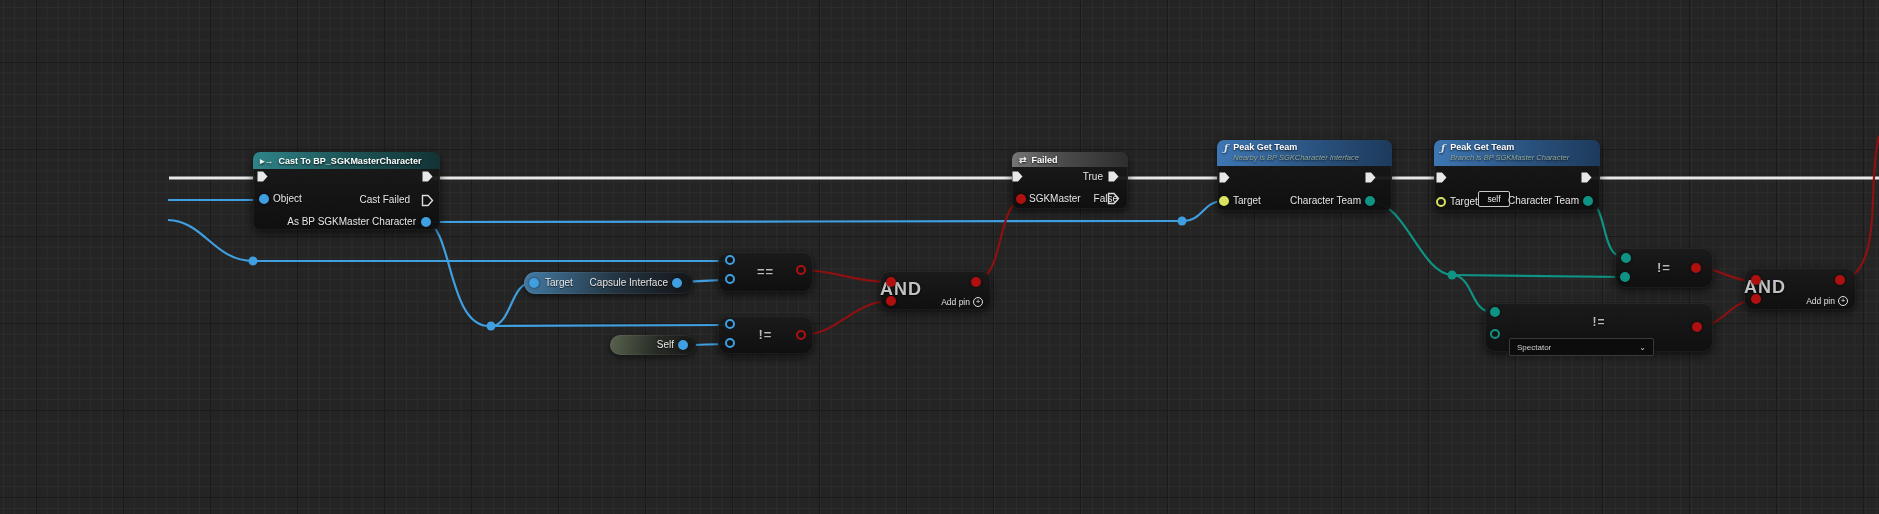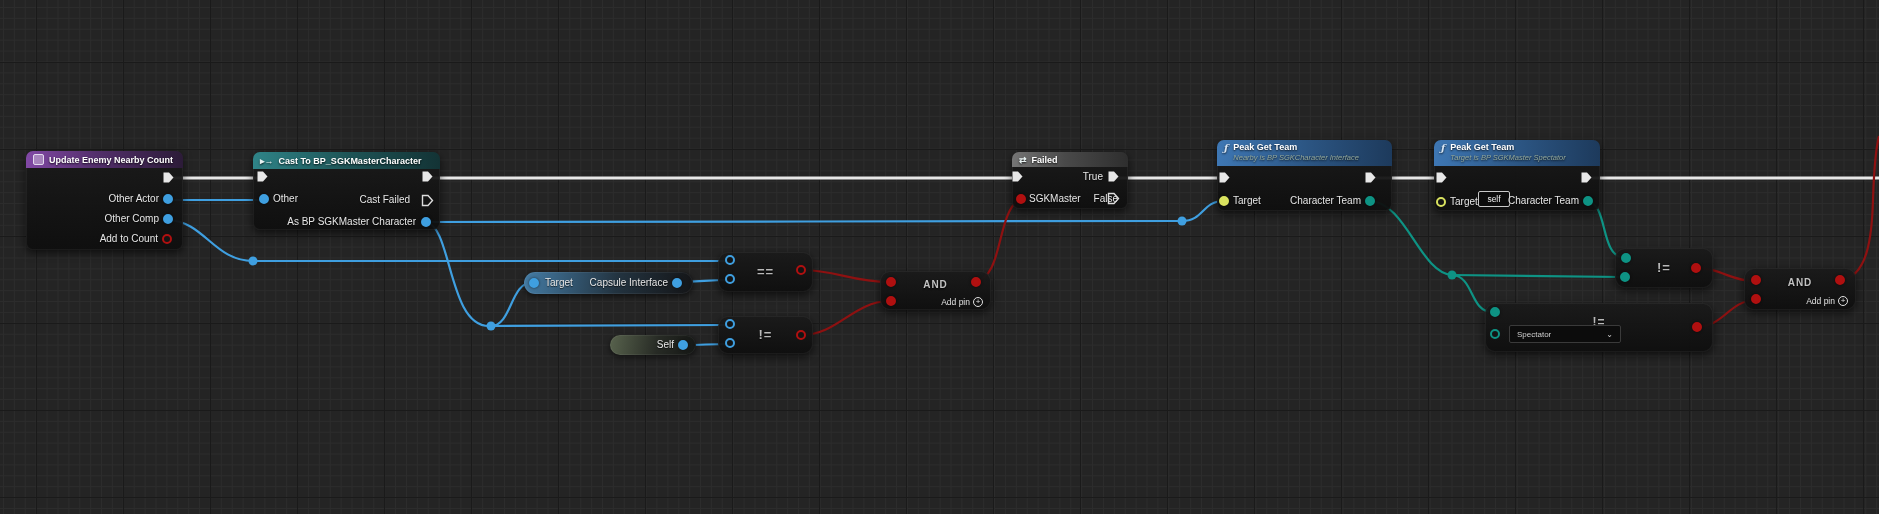"Update Enemy Nearby Count" div.node { html: <div> <div> <span></span> <span>Update Enemy Nearby Count</span> </div> <svg> <path></path> </svg> <span>Other Actor</span> <span></span> <span>Other Comp</span> <span></span> <span>Add to Count</span> <span></span> </div> -> none }
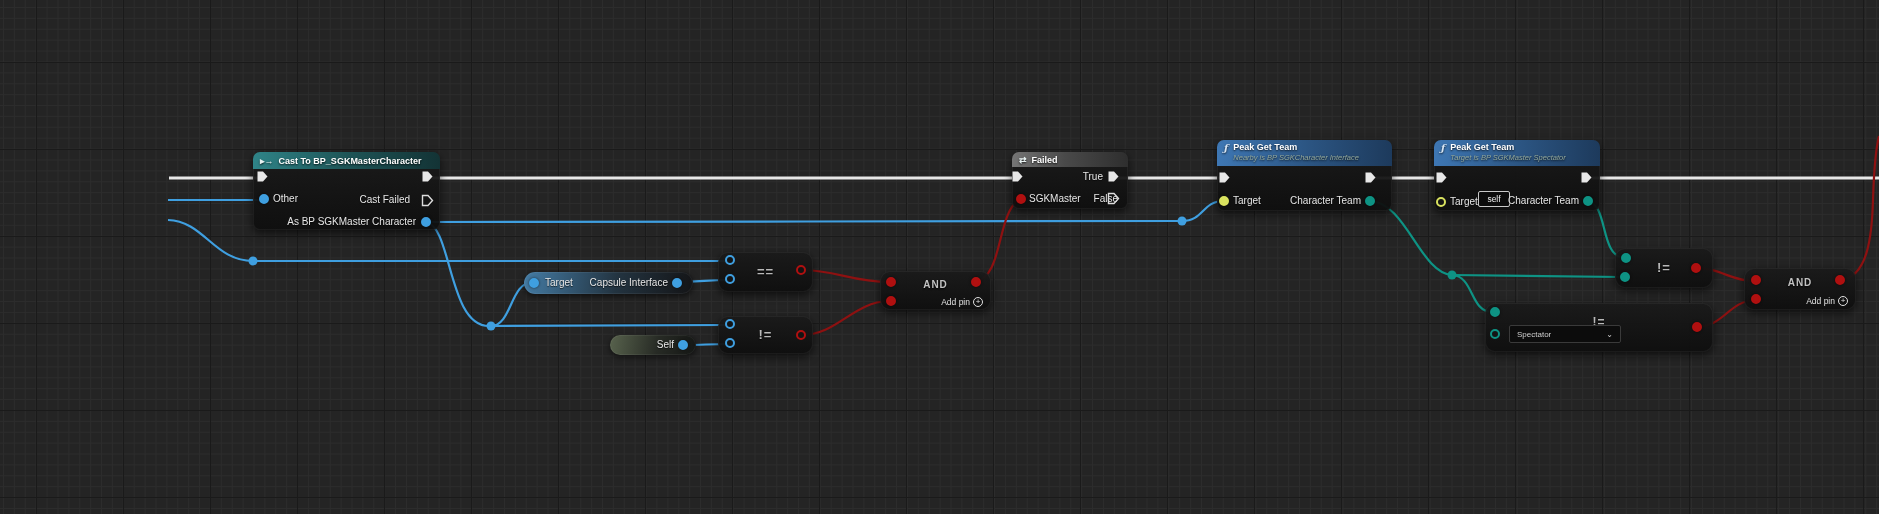"Target is BP SGKMaster Spectator" span.hsub { text: Target is BP SGKMaster Spectator -> Branch is BP SGKMaster Character }
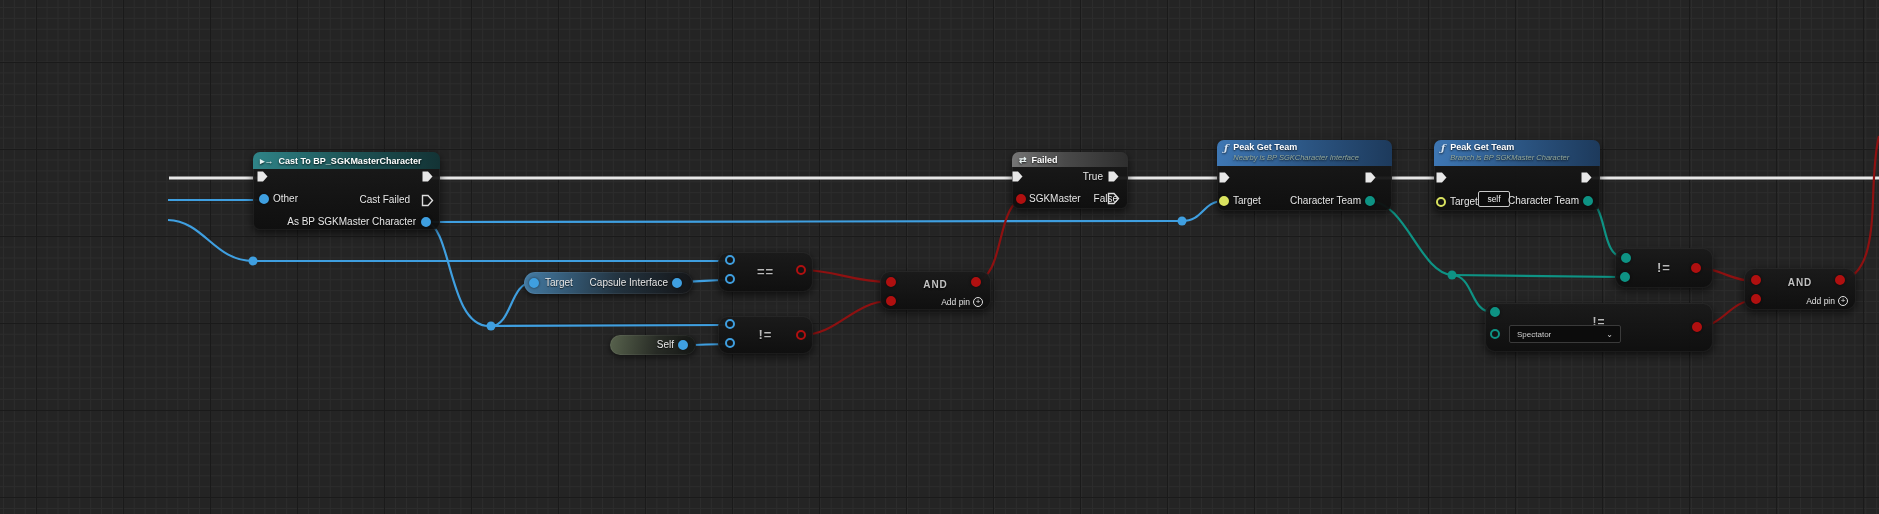"Other" span.plabel { text: Other -> Object }
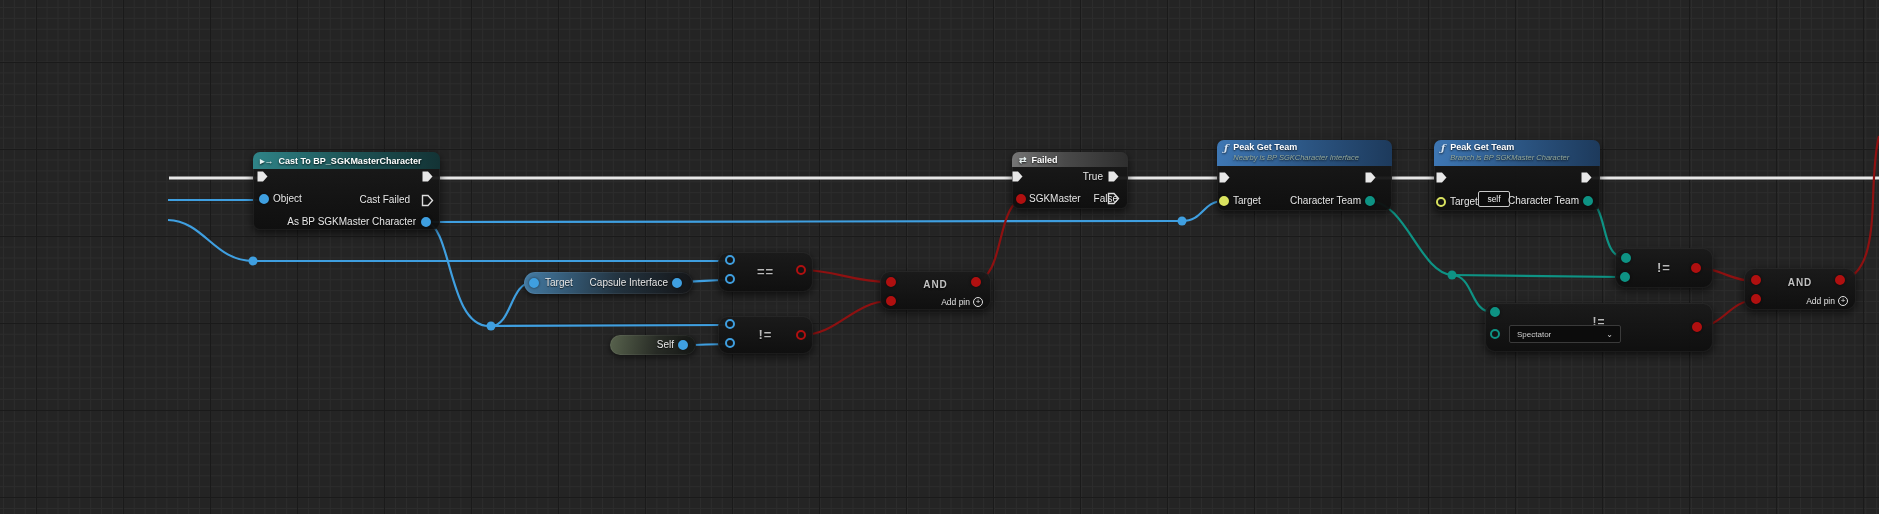"AND" .bigop { font-size: 10px -> 18px; text-align: center -> left }
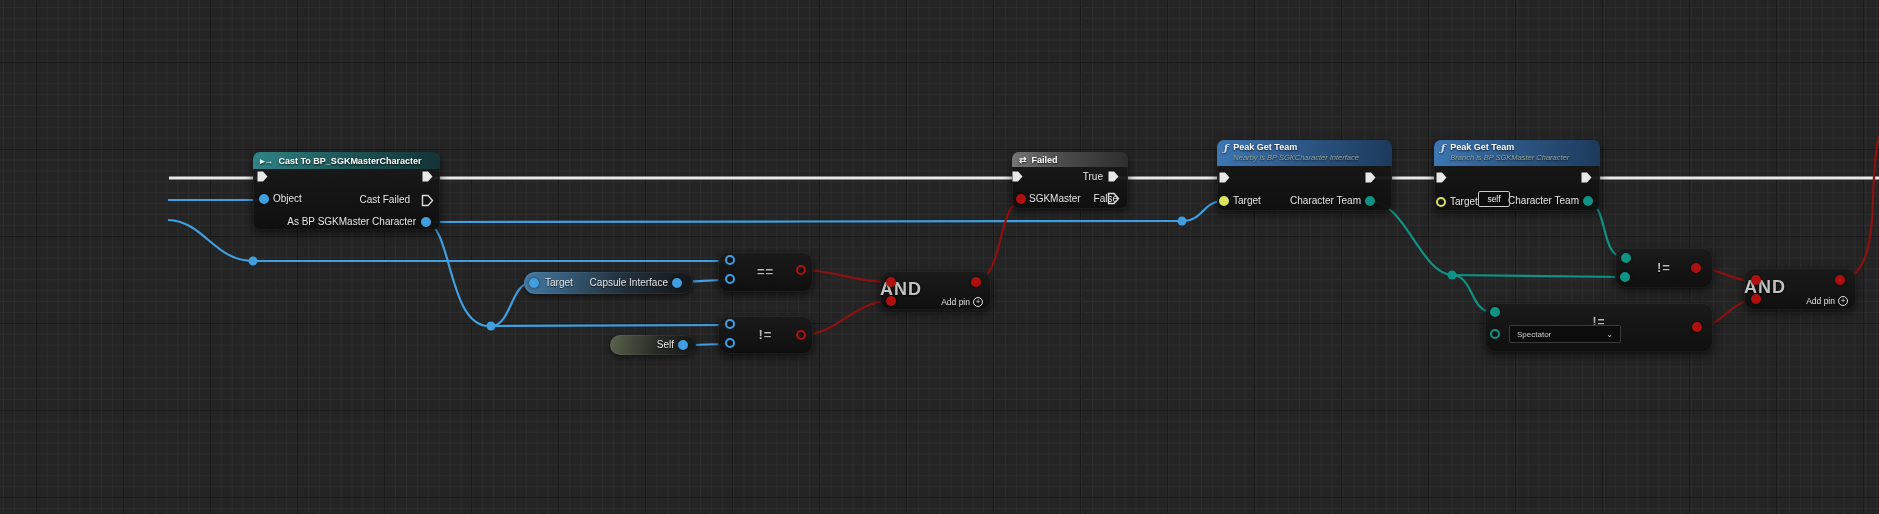"Spectator" span.dropdown { top: 22px -> 35px; width: 112px -> 145px }
